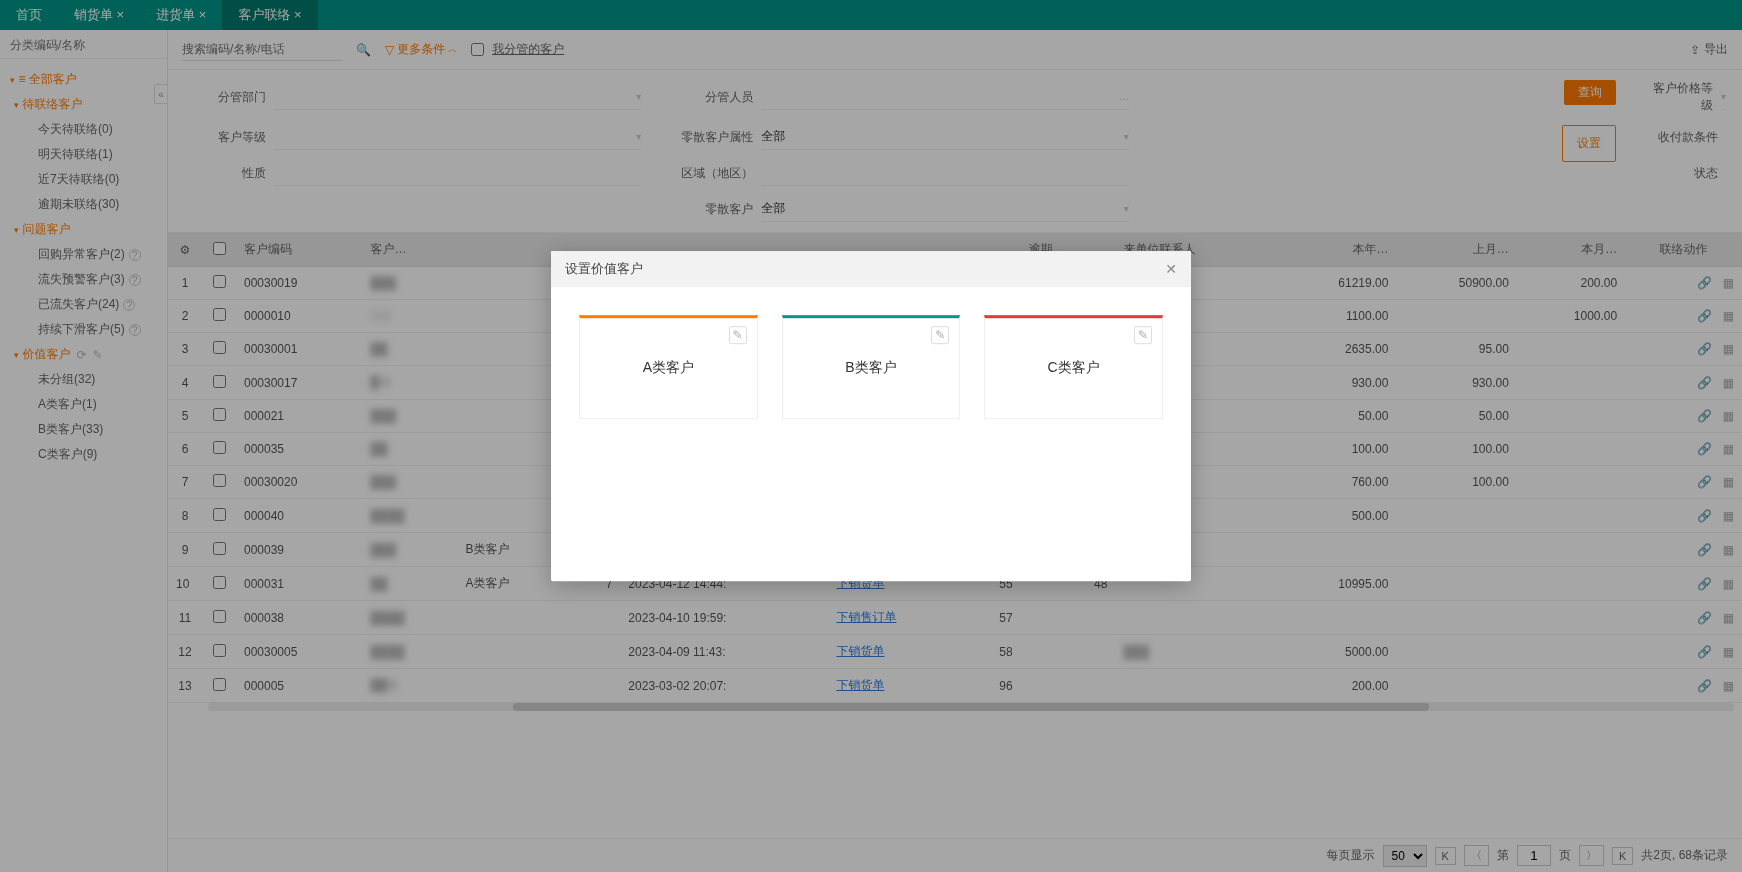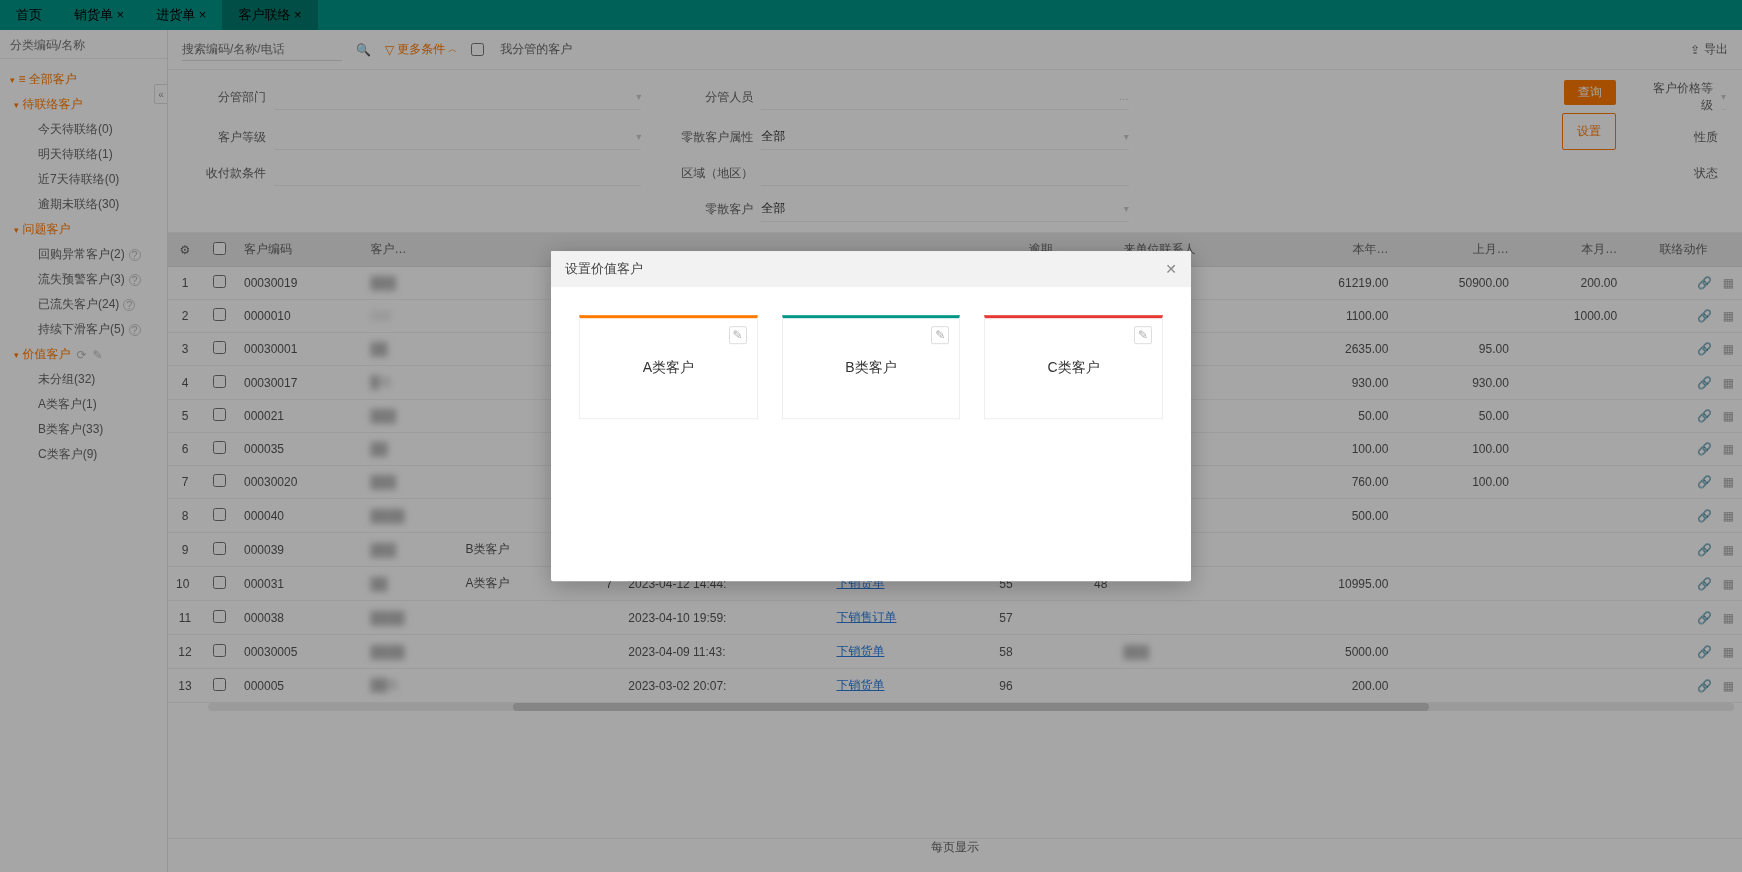"首页" .top-tab { color: #000000 -> #ffffff }
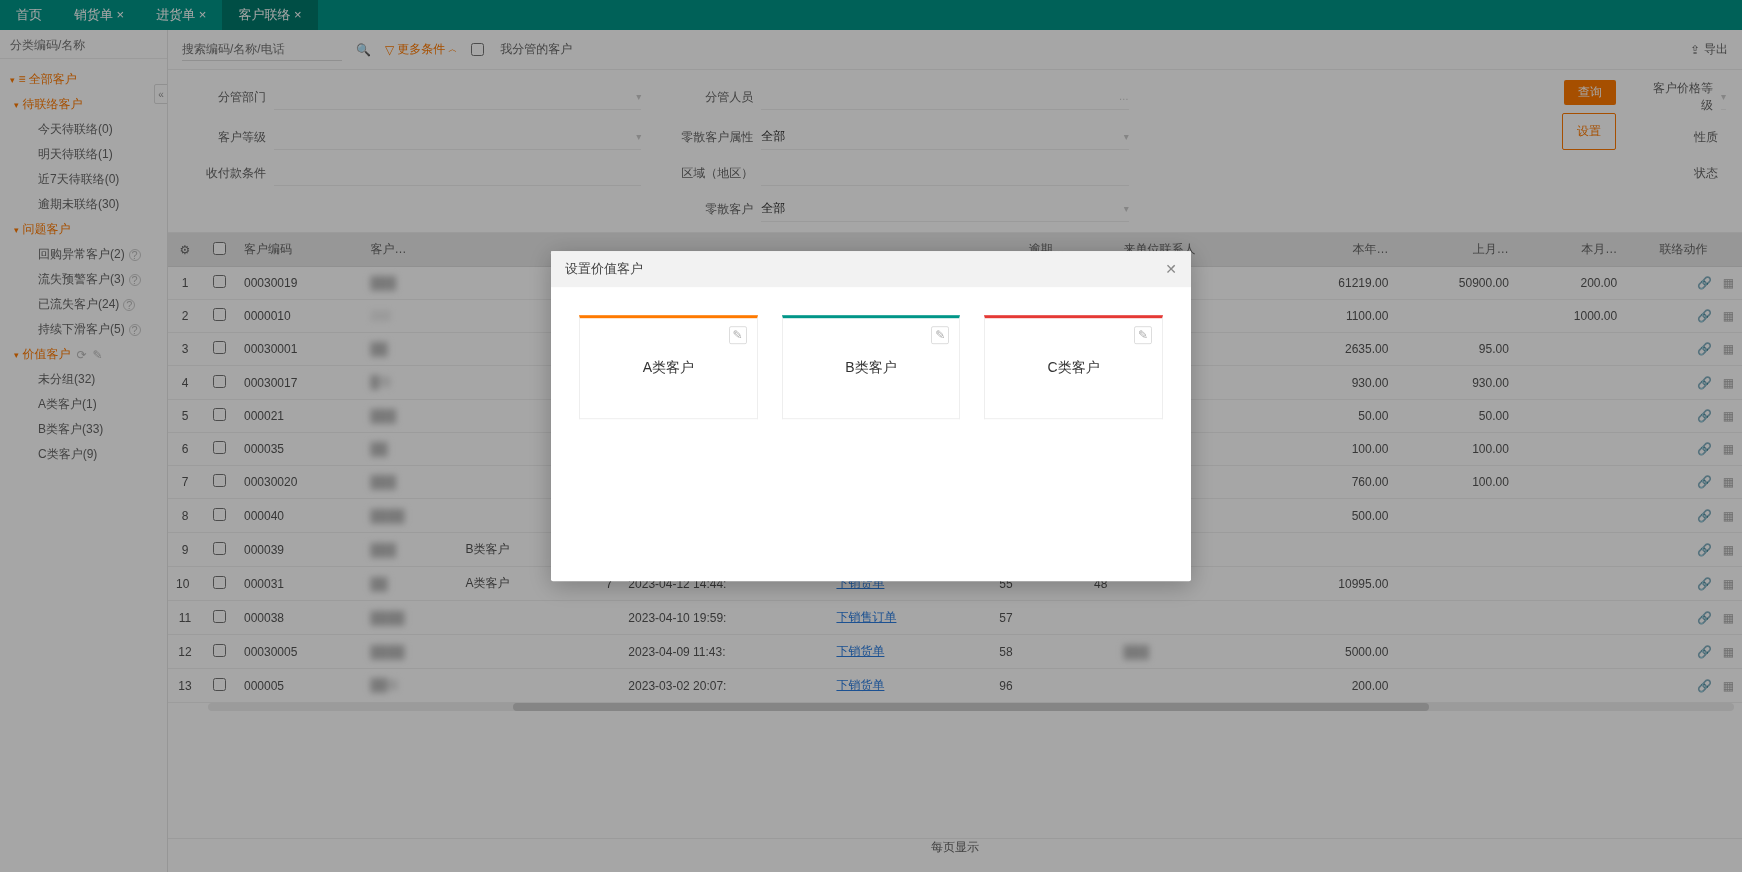"我分管的客户" .chk { gap: 16px -> 8px; text-decoration: none -> underline }
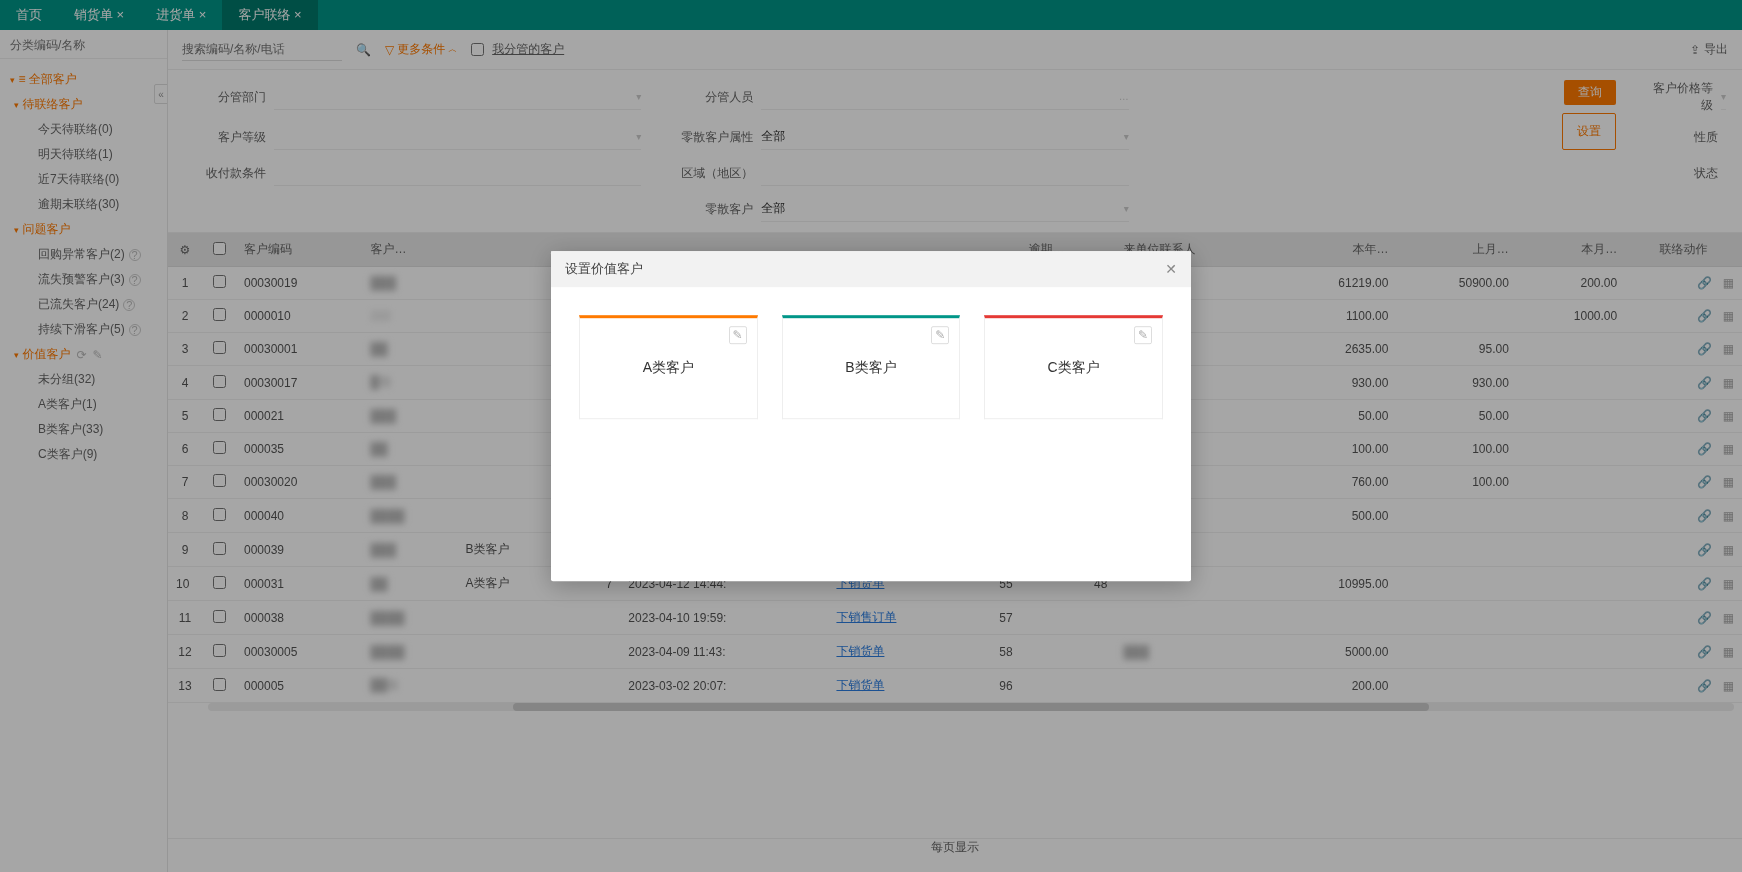"查询" .btn-col { gap: 8px -> 20px }
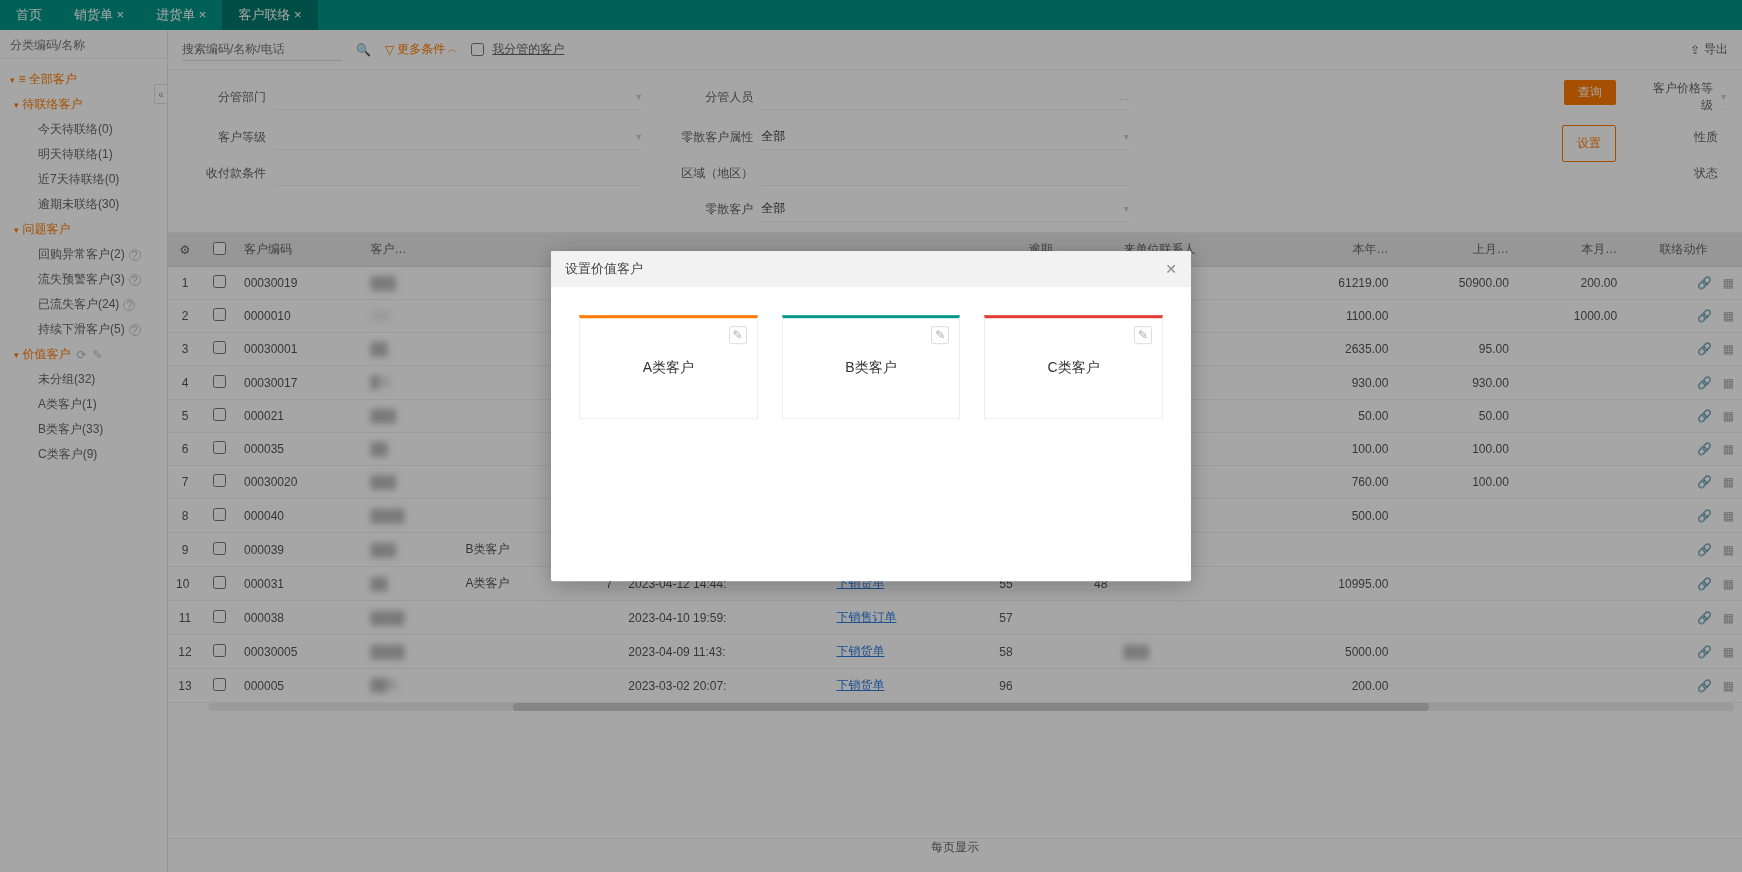"性质" div.form-field { order: before "收付款条件" -> after "收付款条件" }
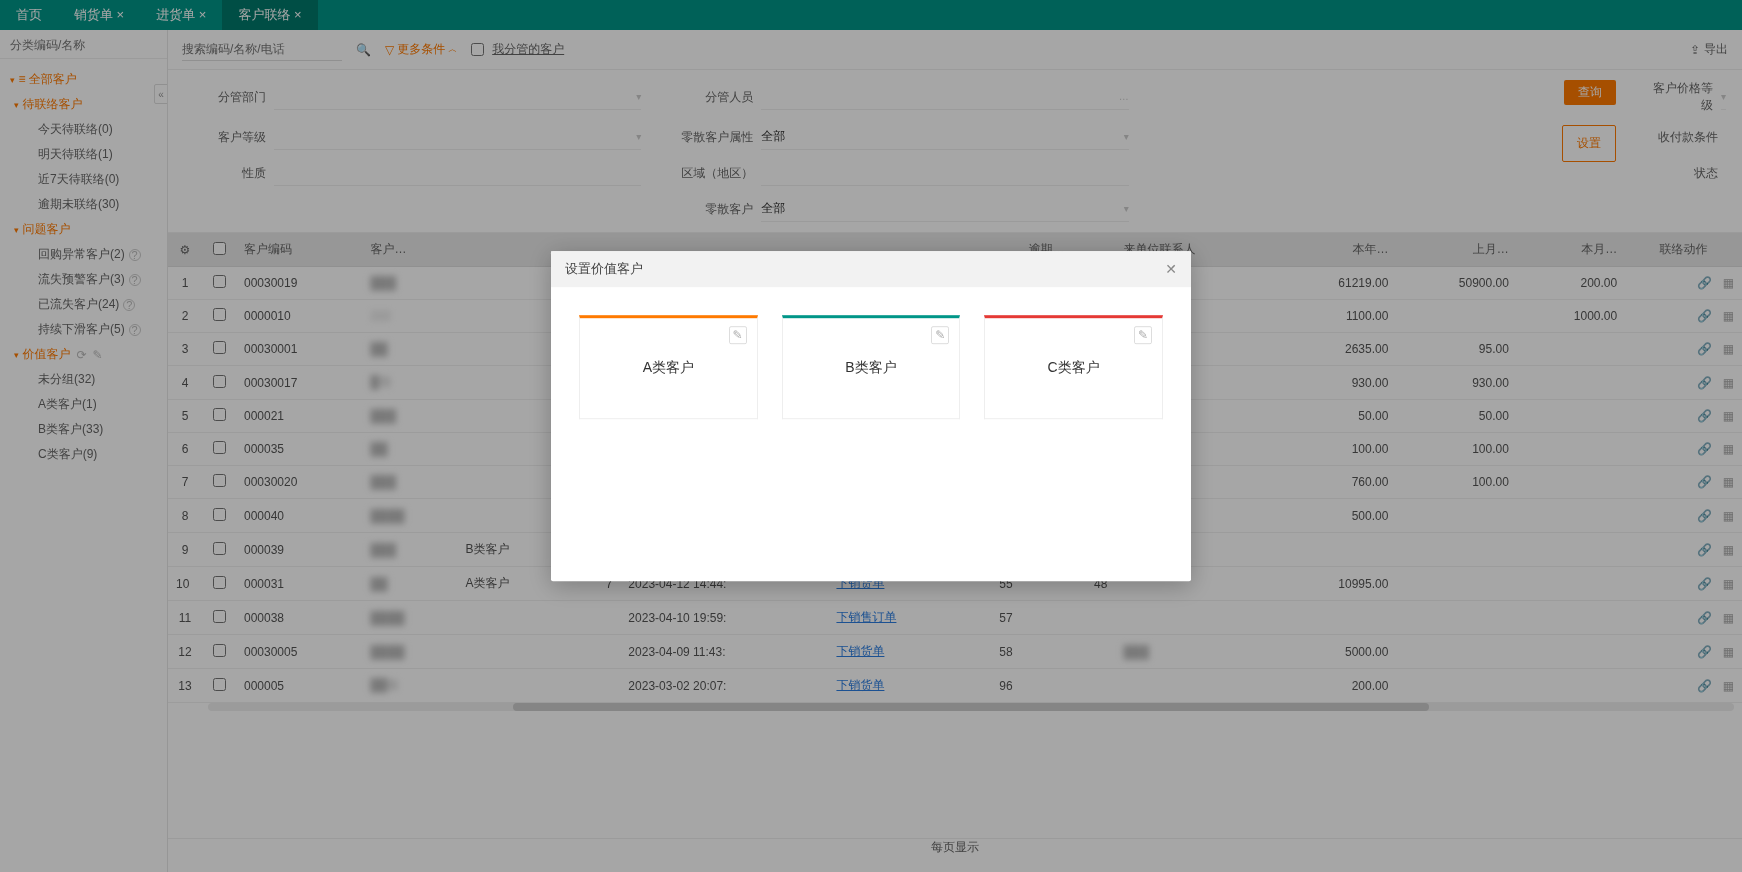"每页显示" .pagination { flex-direction: column -> none; gap: 16px -> 8px; justify-content: flex-start -> flex-end }
